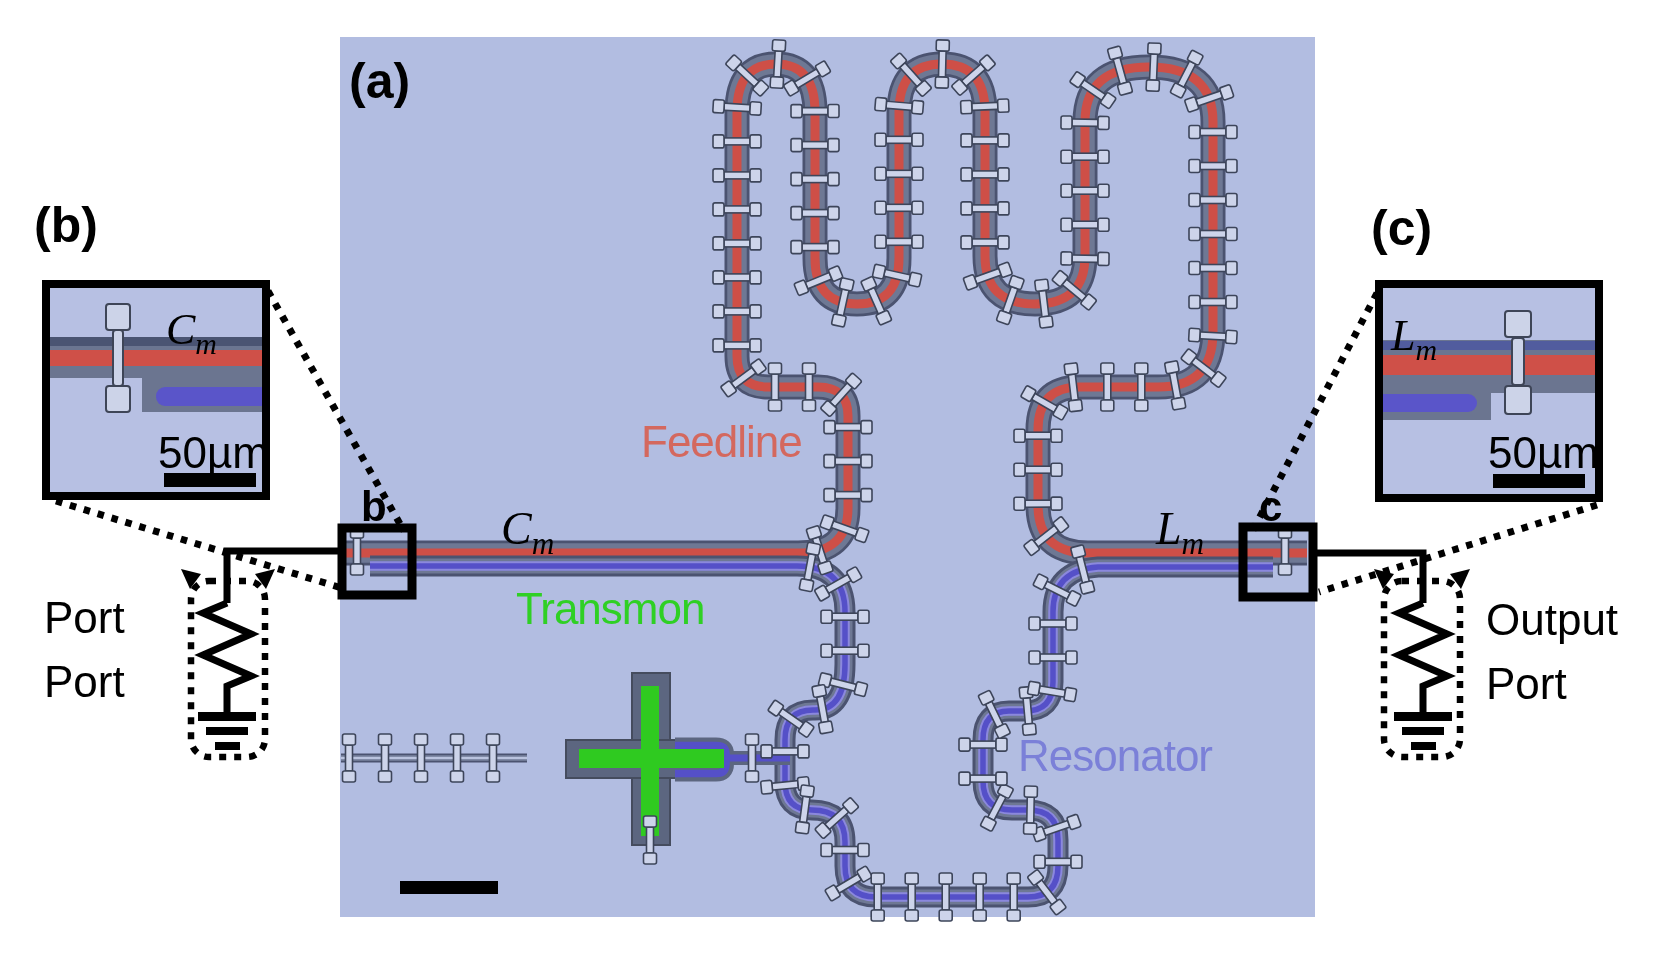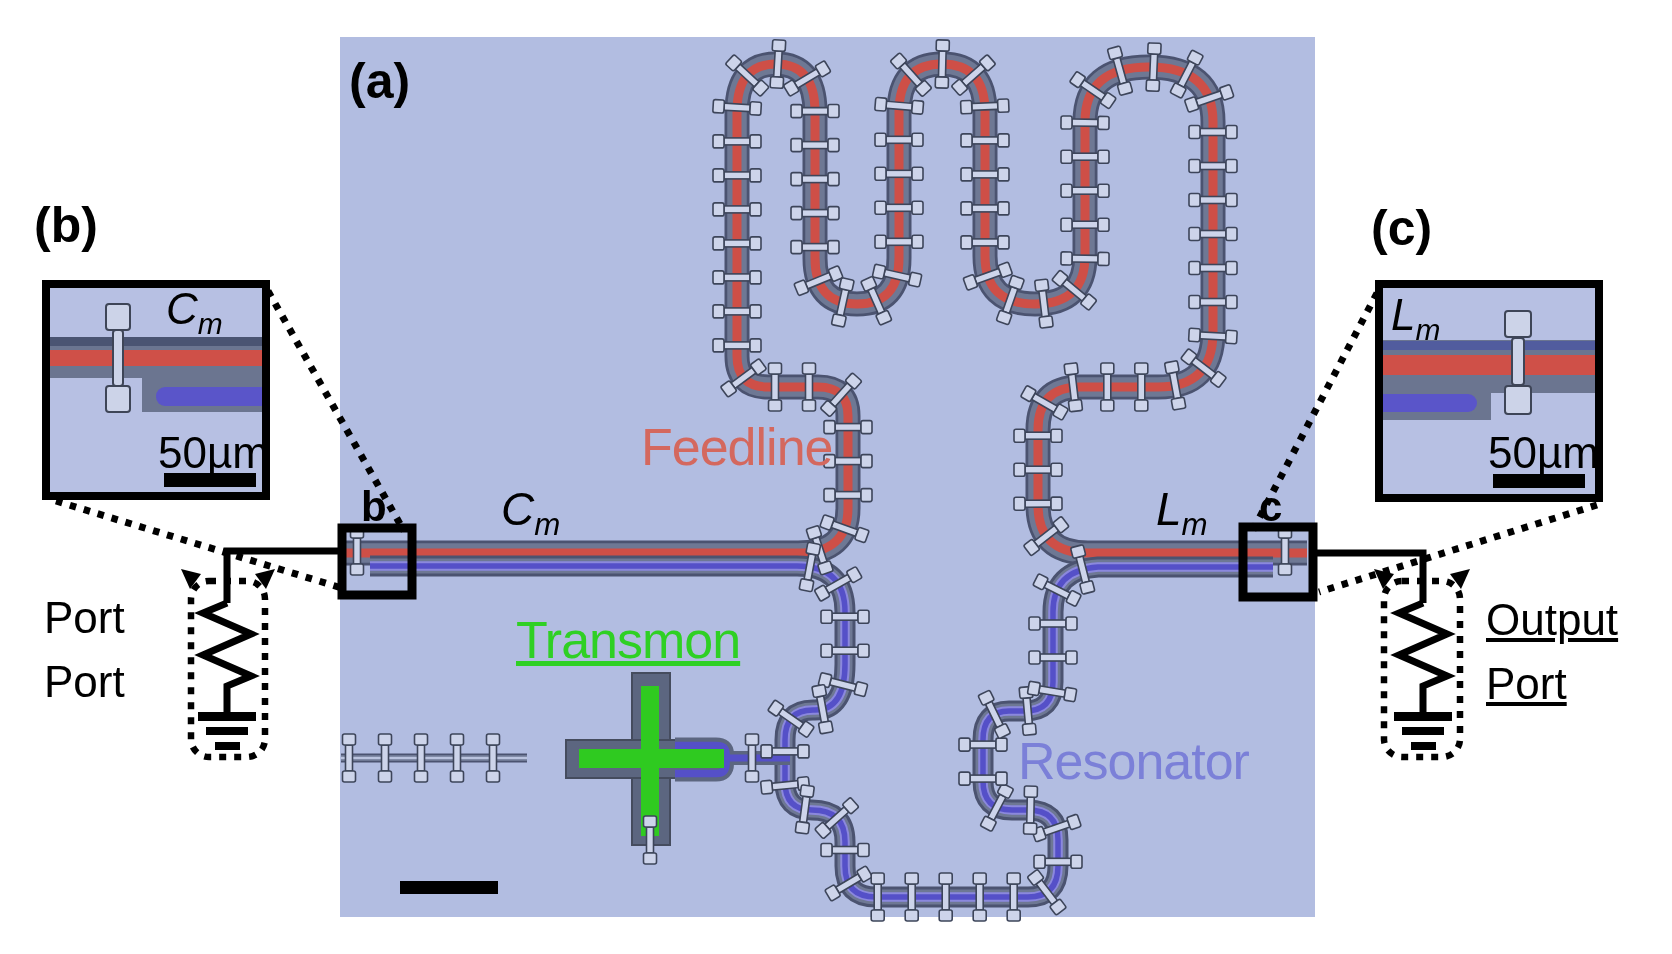"Cm" .math { font-family: Liberation Sans, sans-serif -> Liberation Serif, serif; margin-top: none -> 20px }
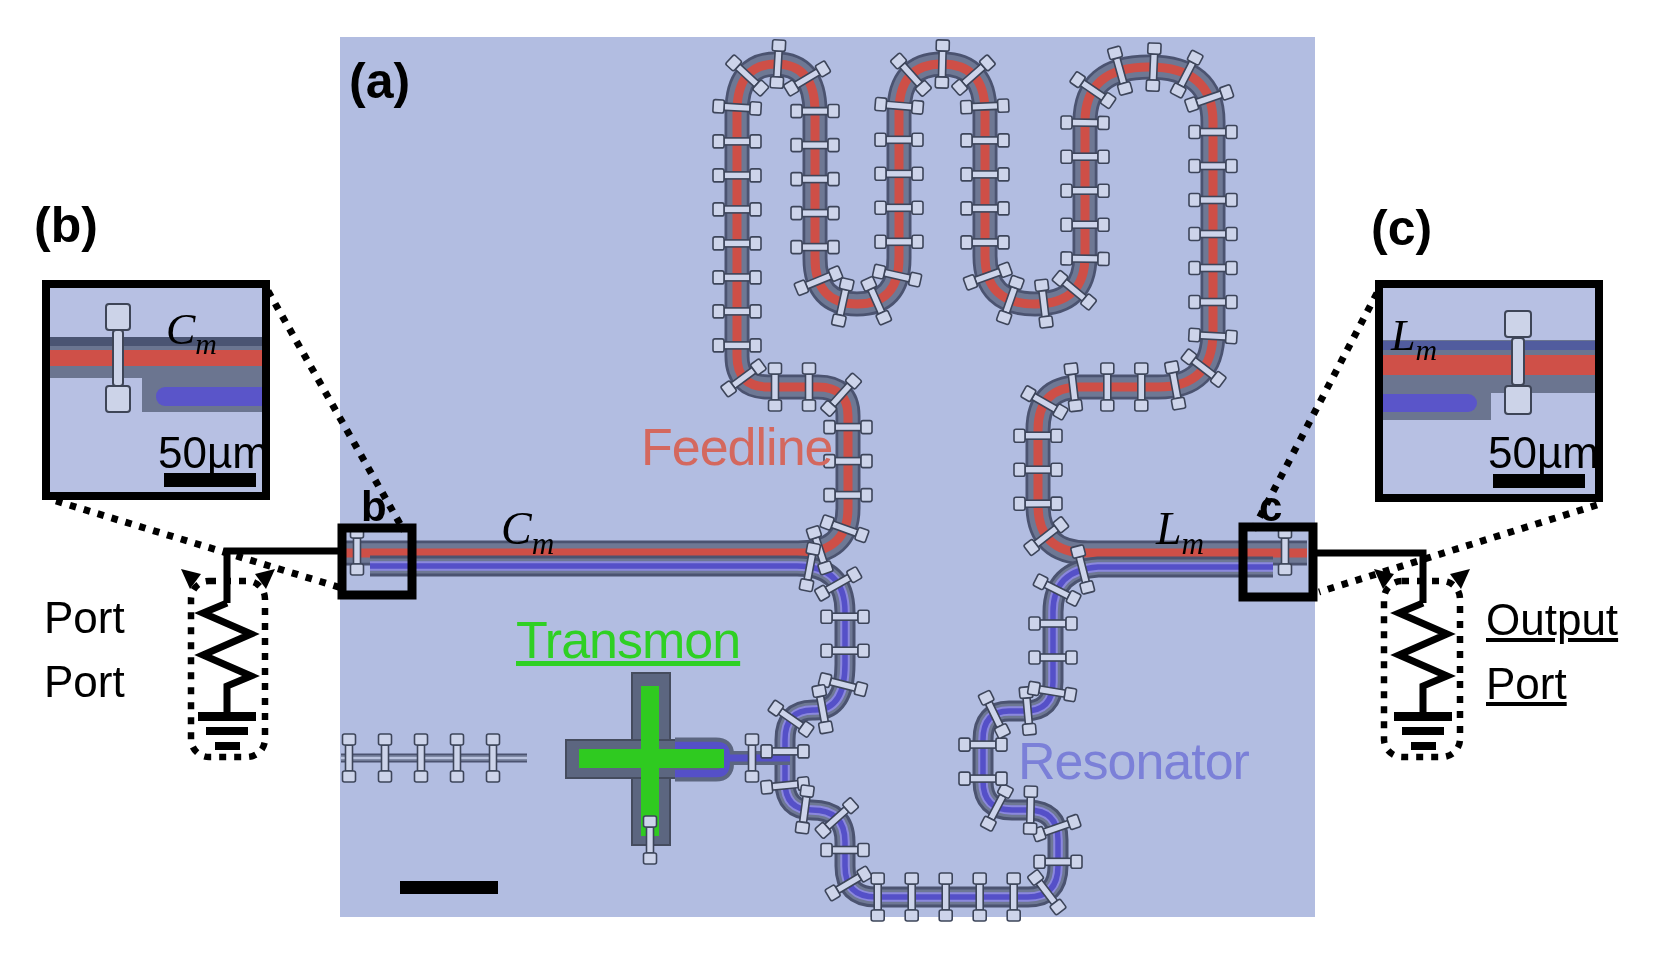"Feedline" .chip-name { font-size: 52px -> 44px }
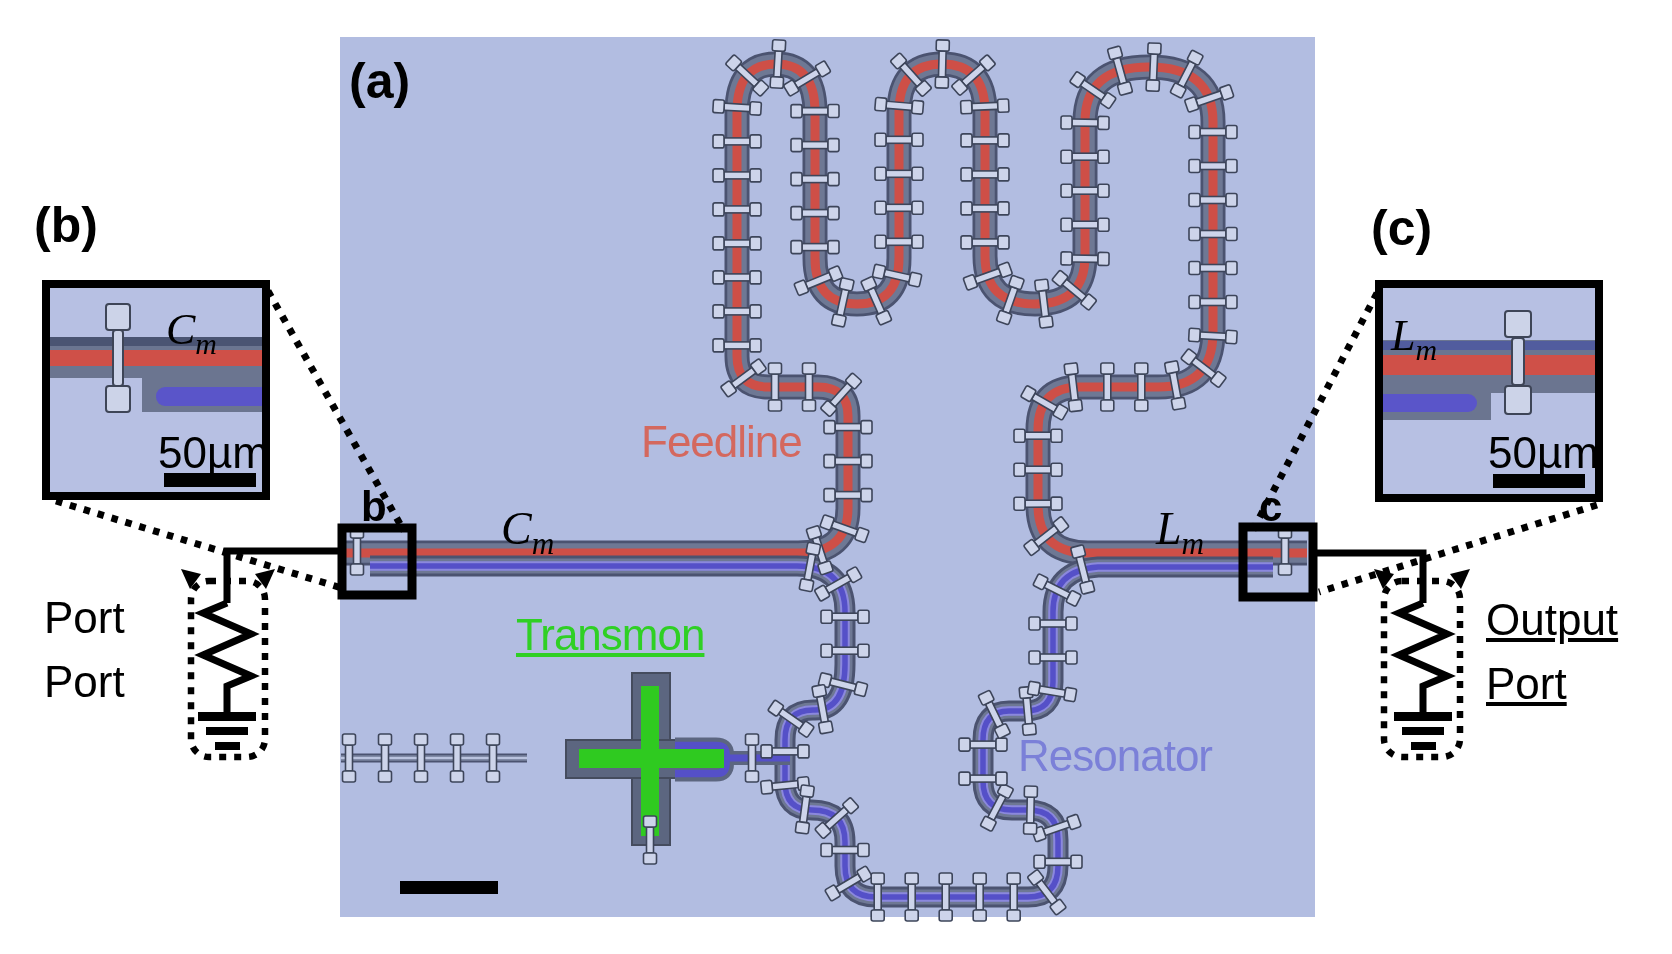"Transmon" div.lbl { text-decoration: underline -> none; top: 610px -> 584px }
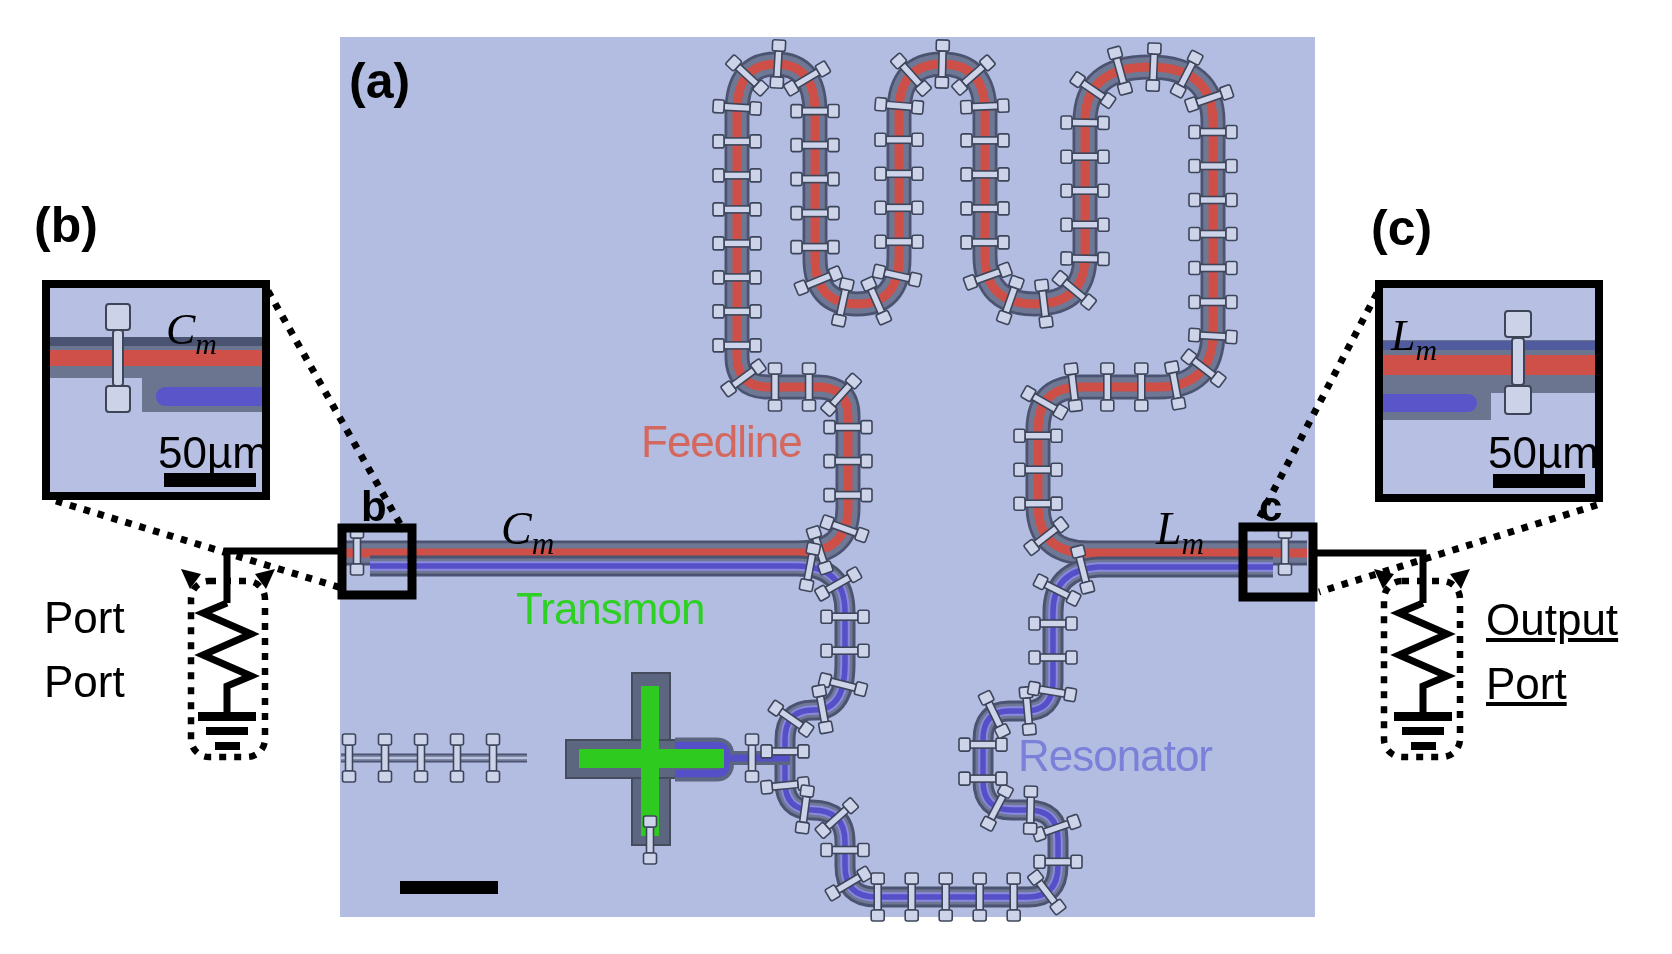"Output" div.lbl { text-decoration: underline -> none }
